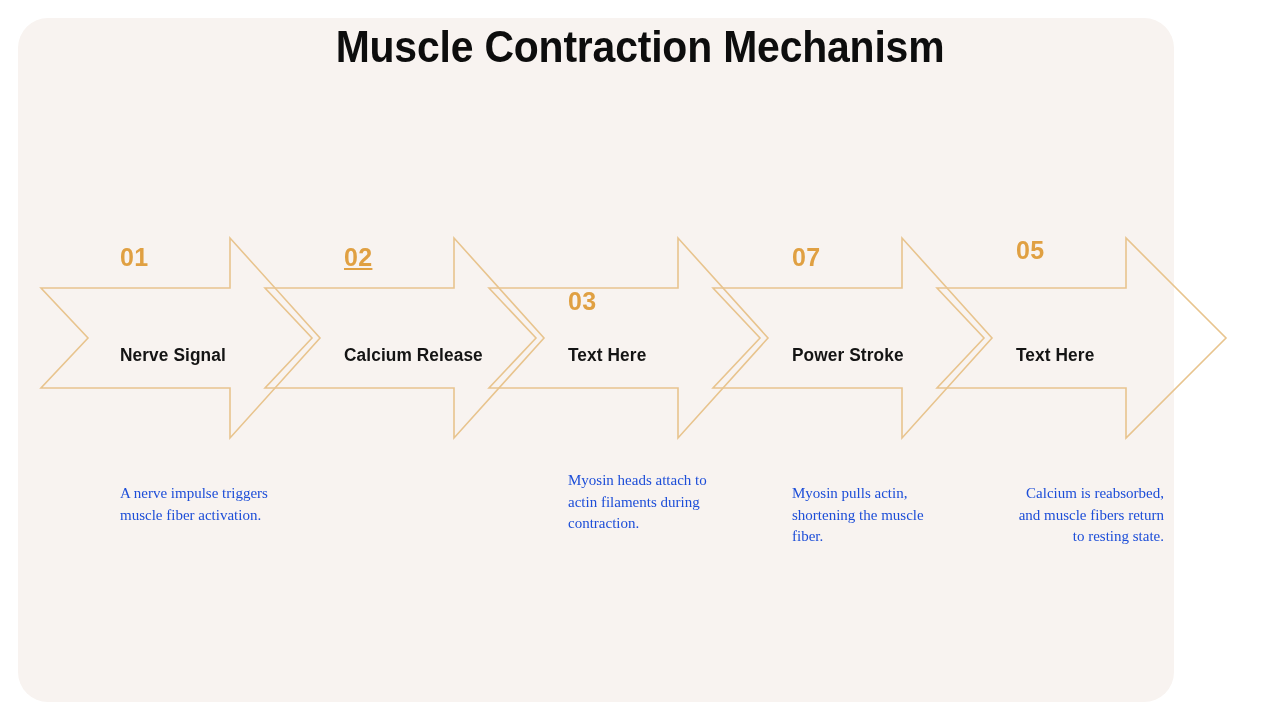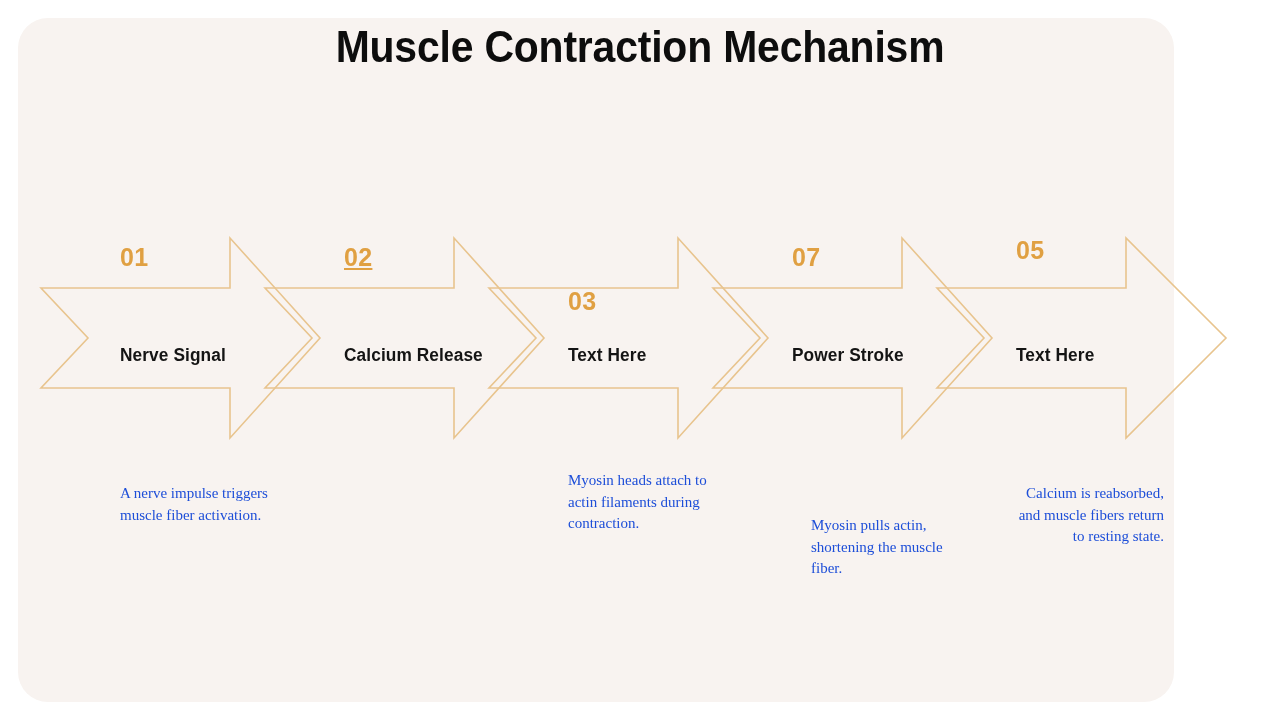"Myosin pulls actin, shortening the" div.step-desc { left: 793px -> 774px; margin-top: 32px -> none }
